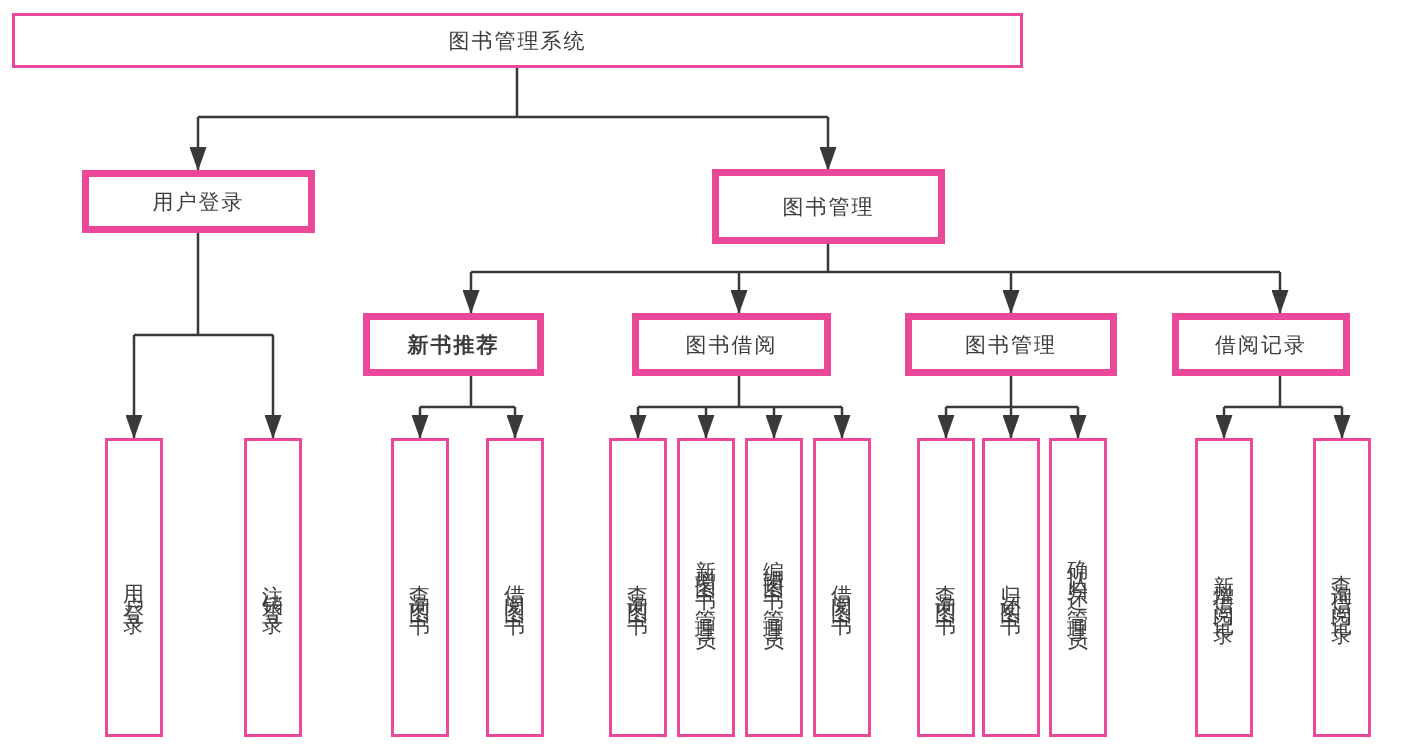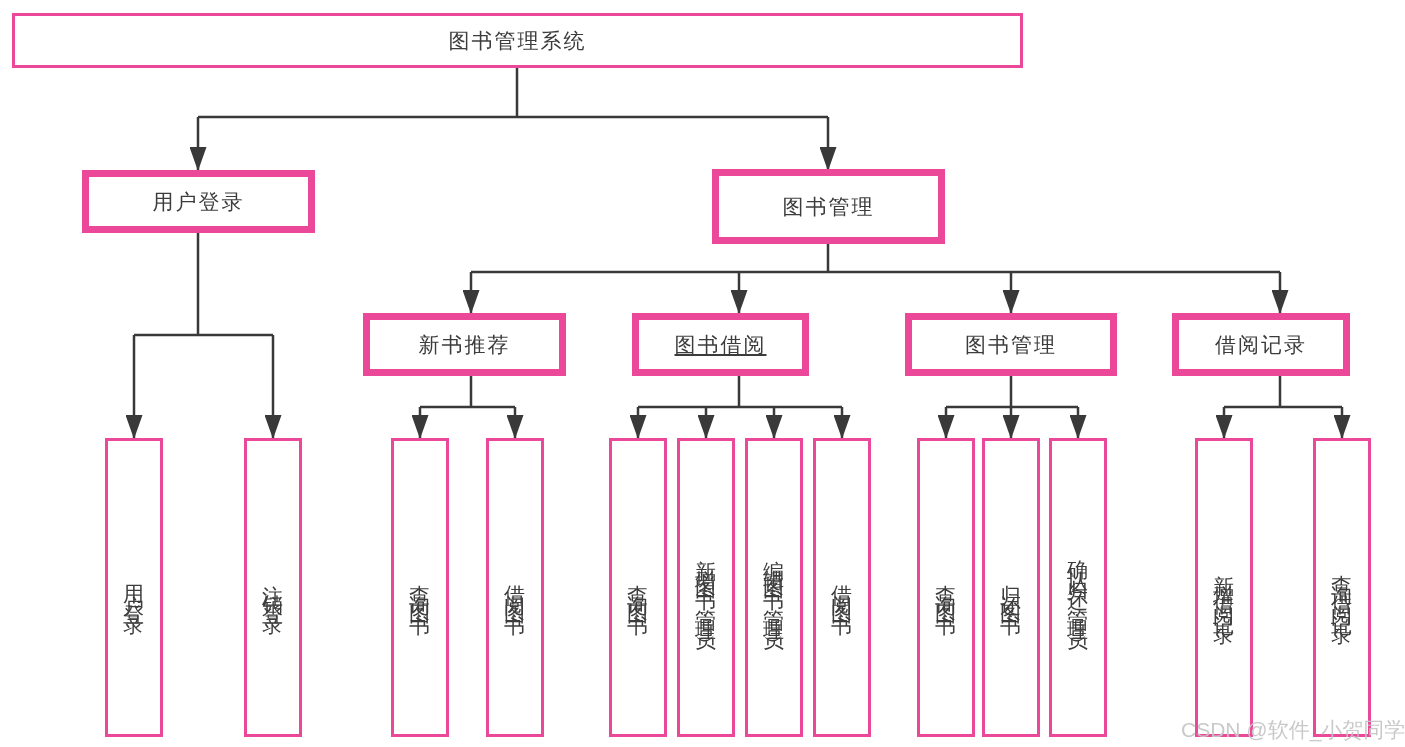"新书推荐" div.box { font-weight: none -> bold; width: 203px -> 181px }
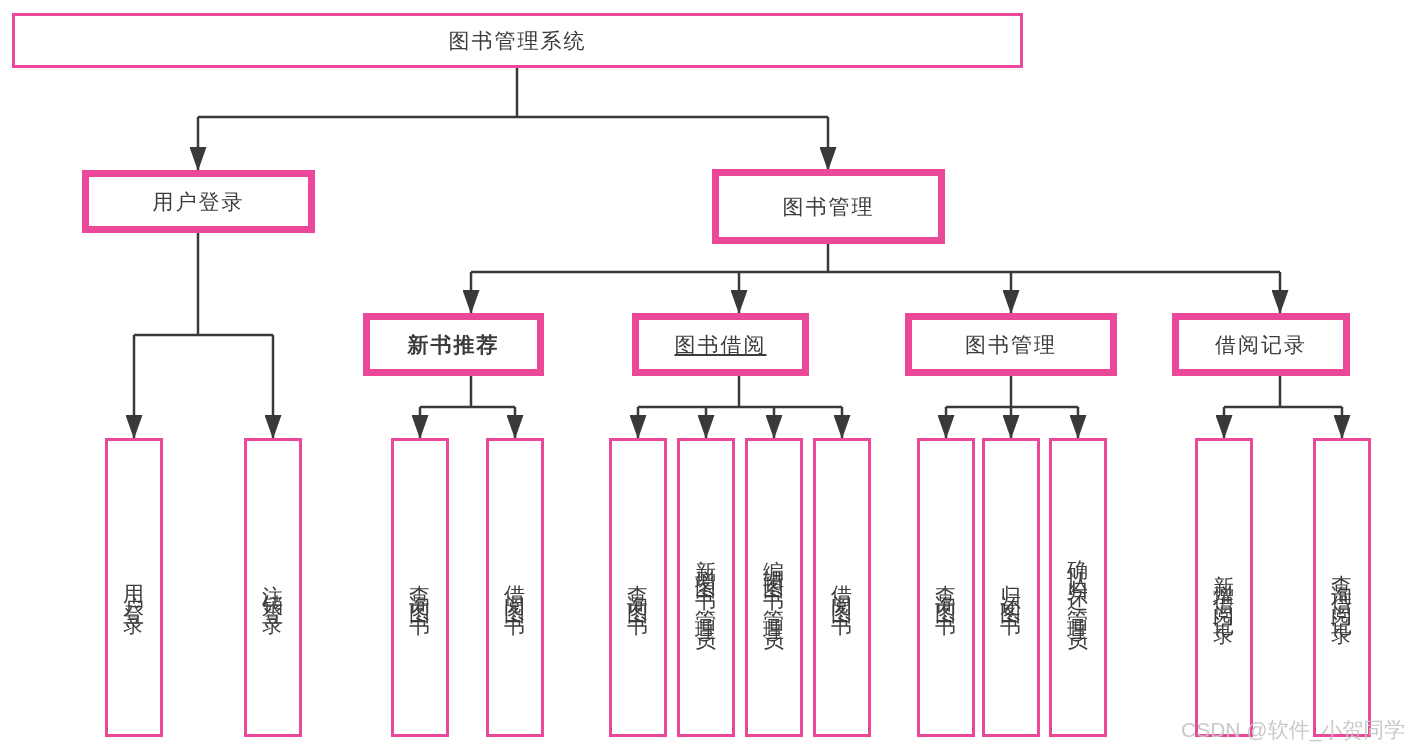"图书借阅" div.box { text-decoration: underline -> none; width: 177px -> 199px }
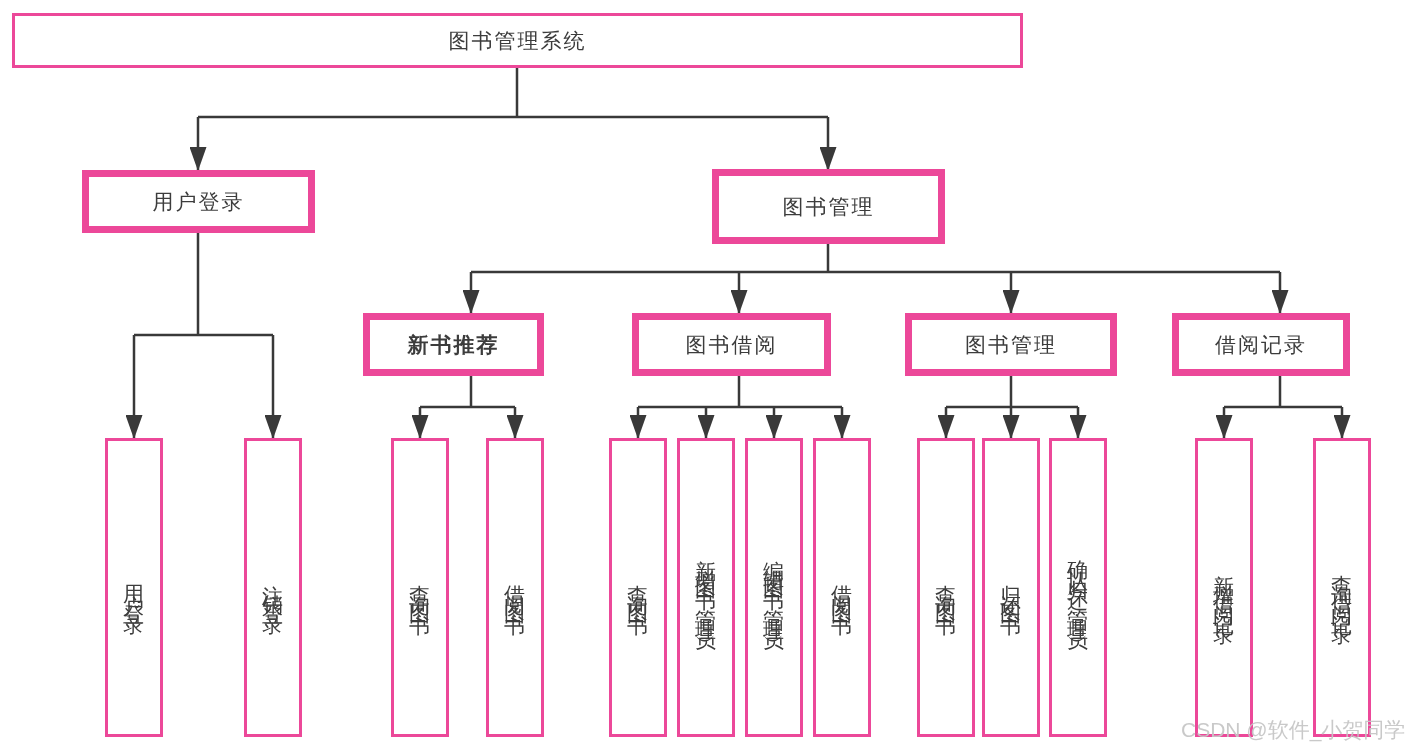"CSDN @软件_小贺同学" div.watermark { html: <div>CSDN @软件_小贺同学</div> -> none }
